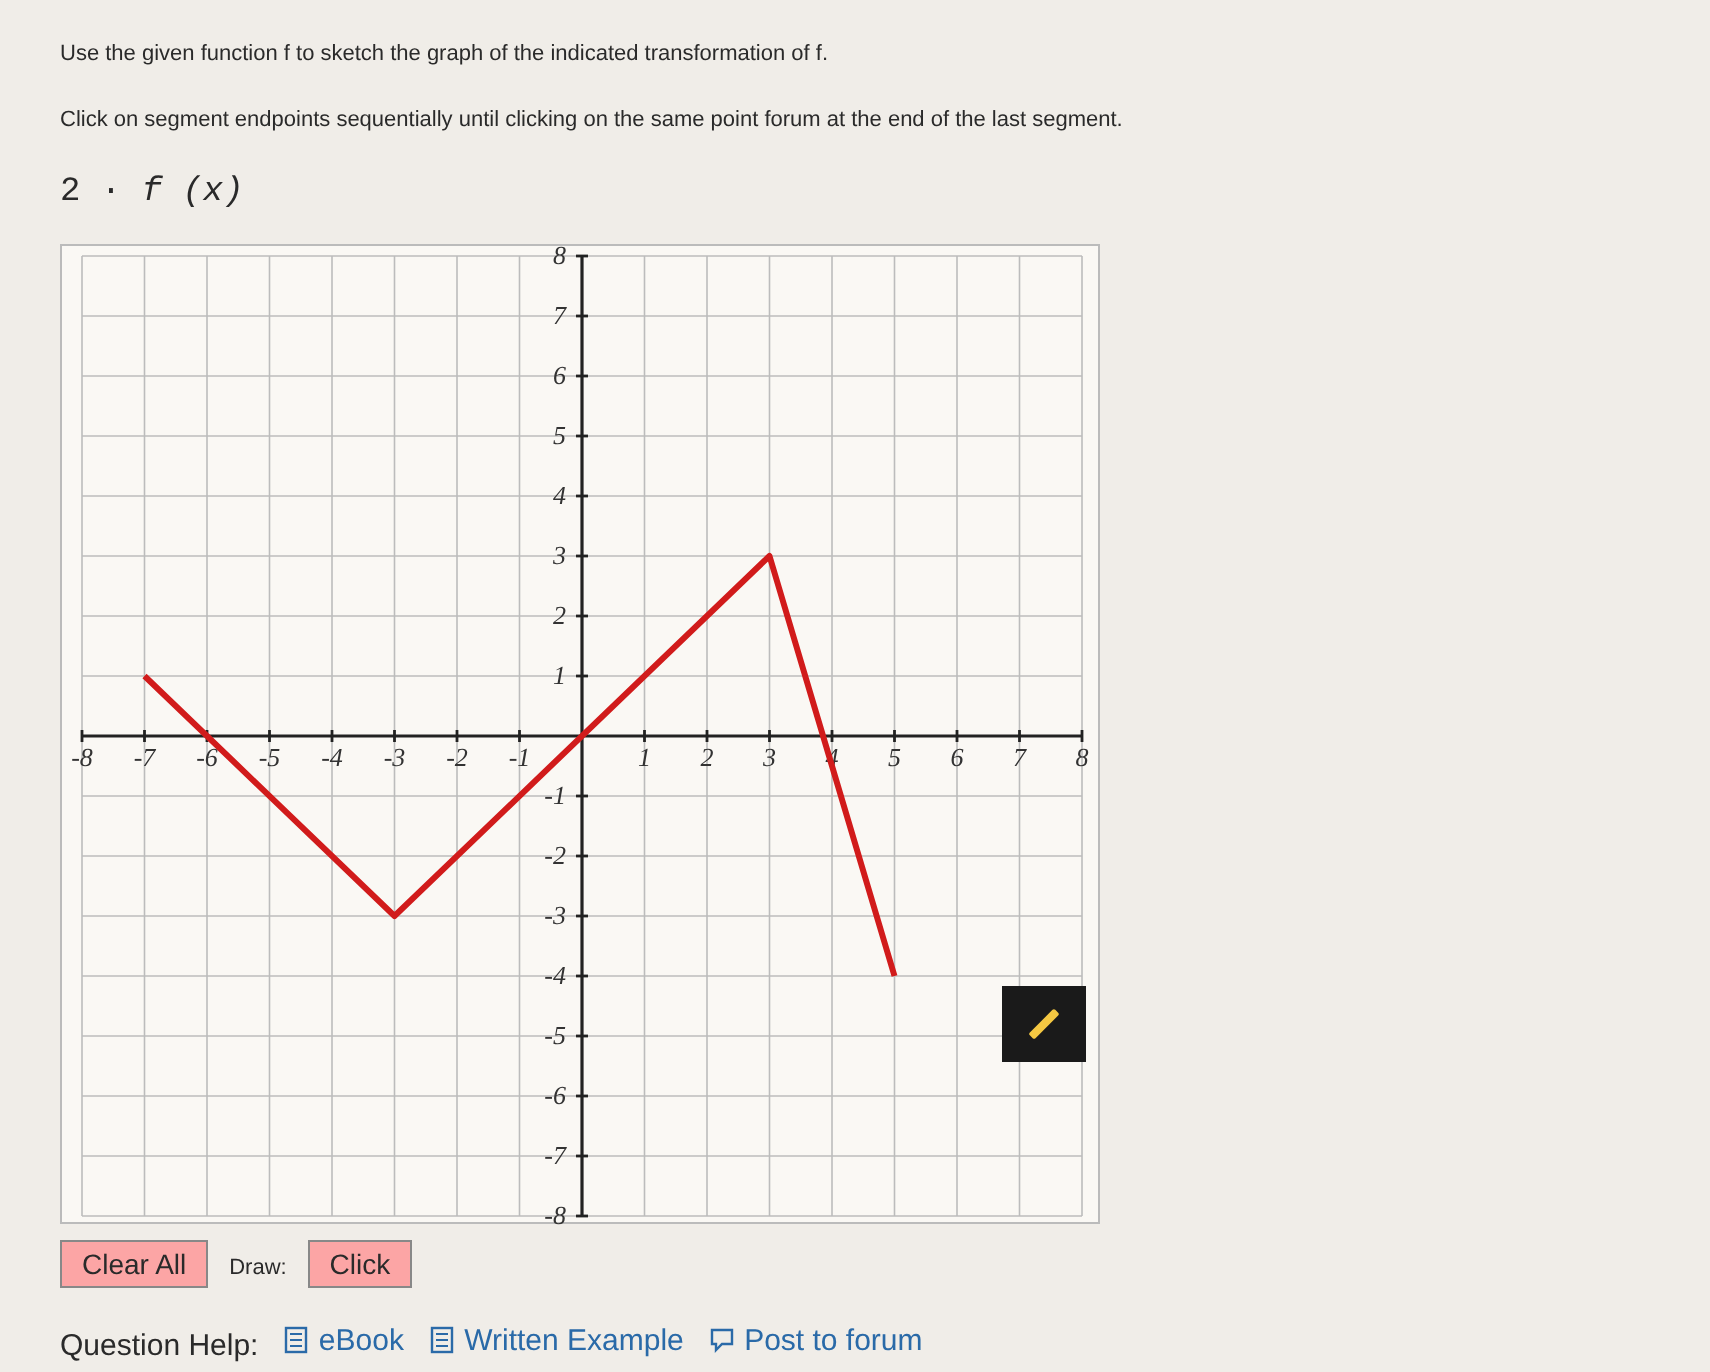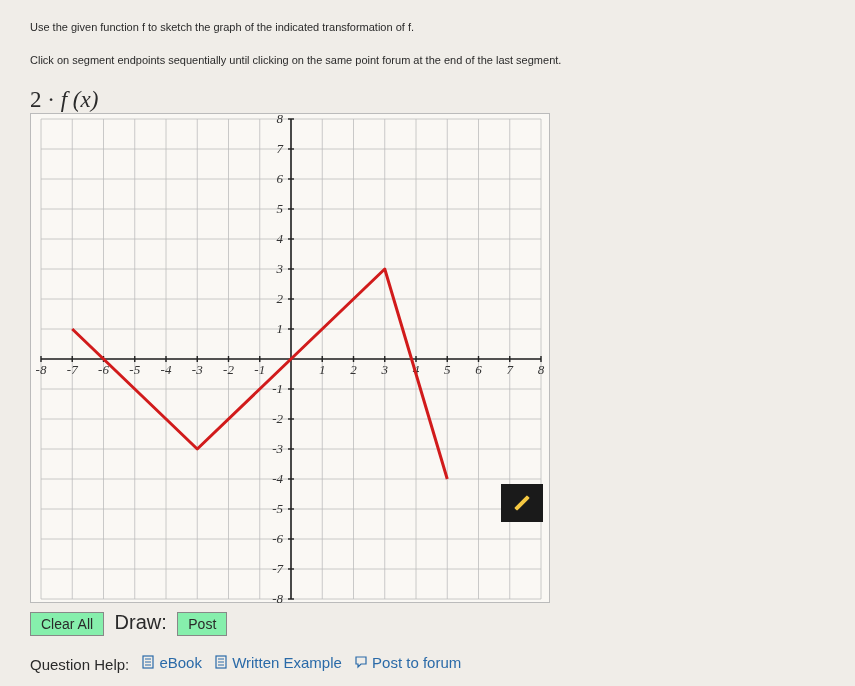"2 · f (x)" .formula { font-family: Liberation Serif, serif -> Liberation Mono, monospace; font-size: 23px -> 17px; margin-bottom: none -> 16px }
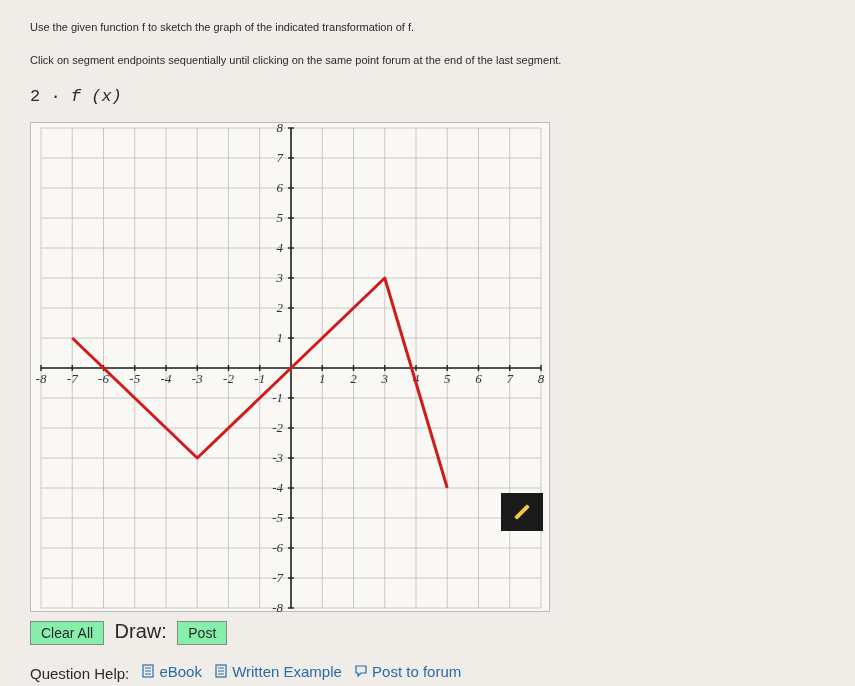"Clear All" .btn { background: #86efac -> #fca5a5 }
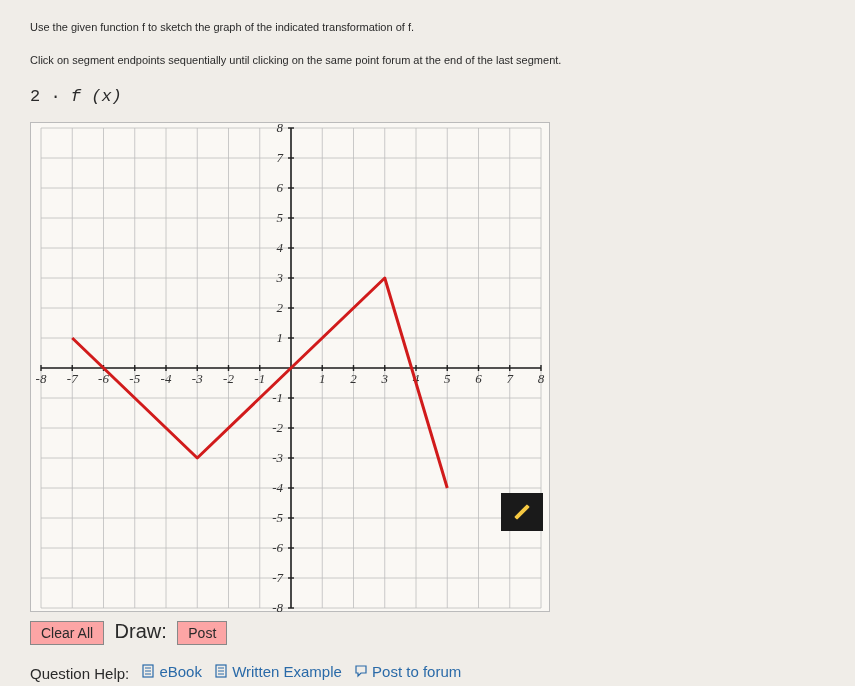"Draw:" .draw-label { font-size: 20px -> 11px }
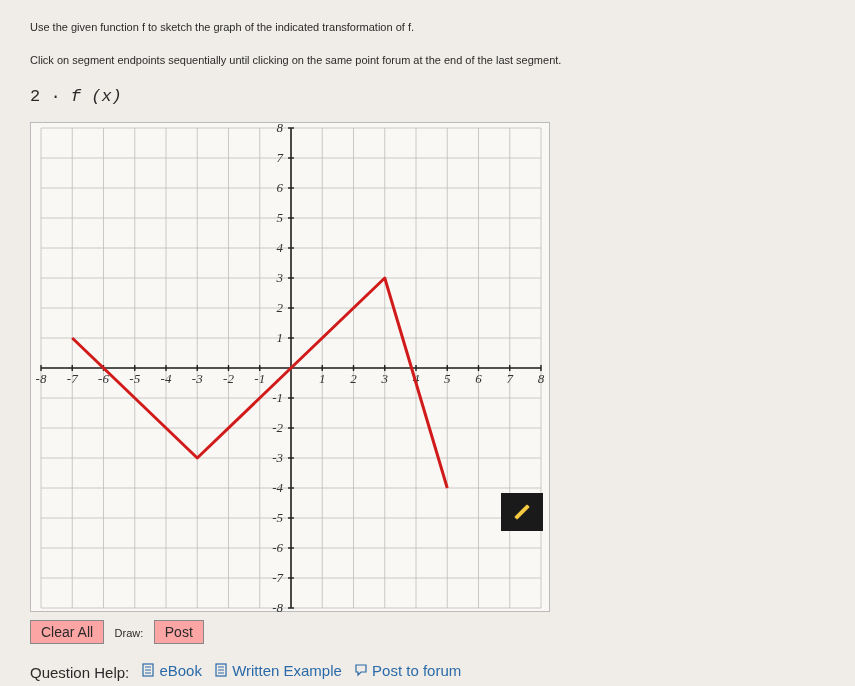"Post" span.btn { text: Post -> Click }
